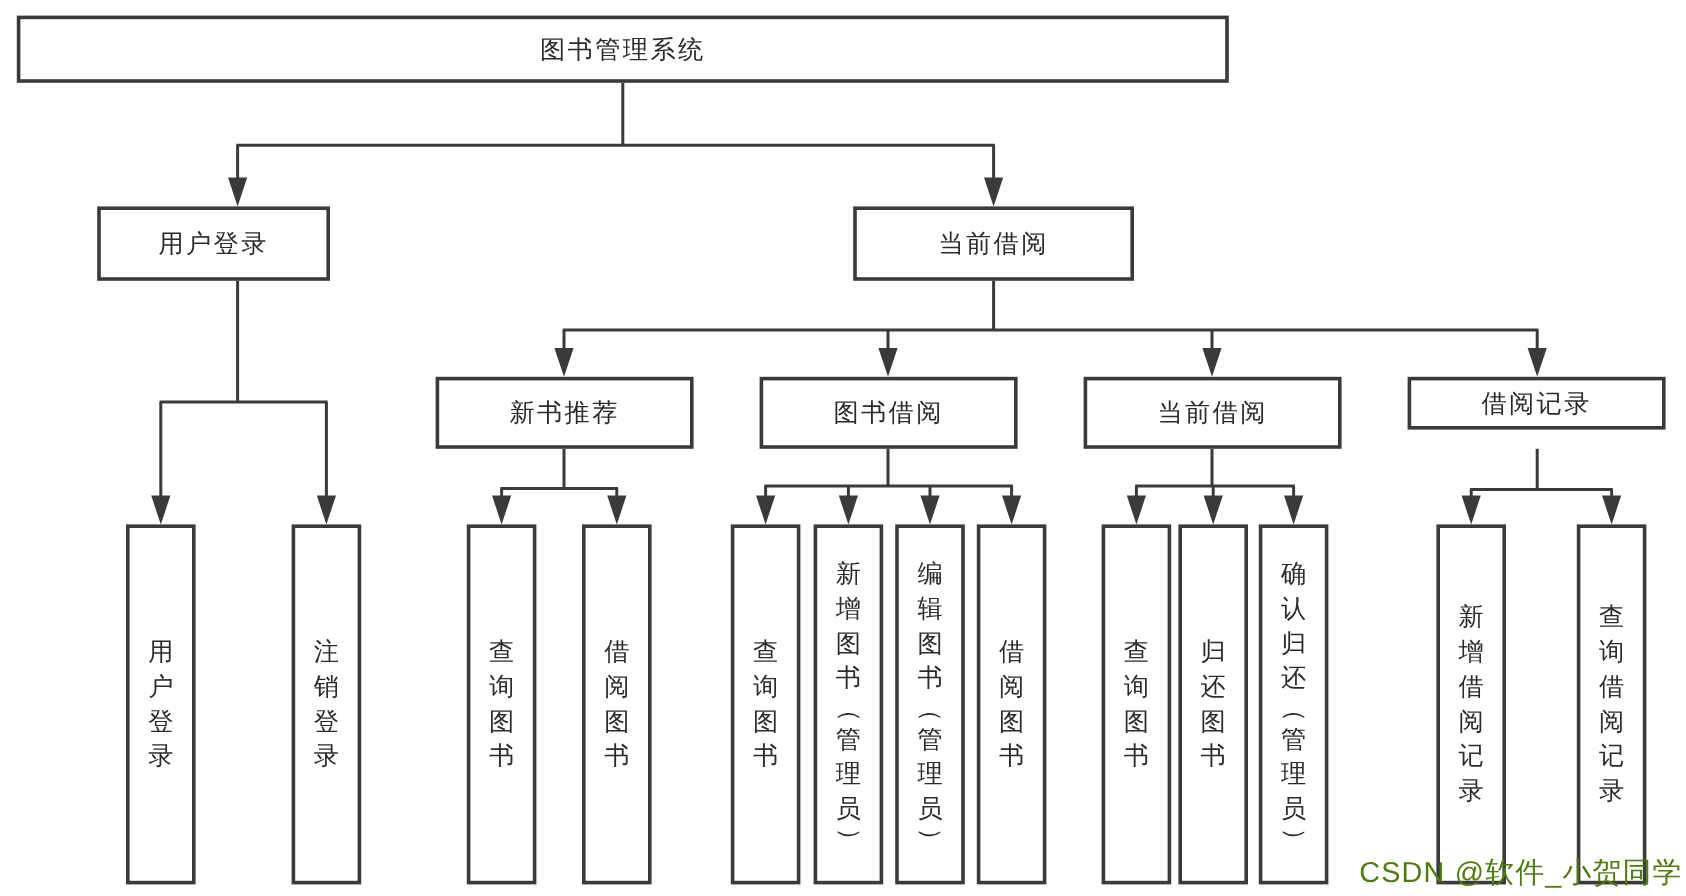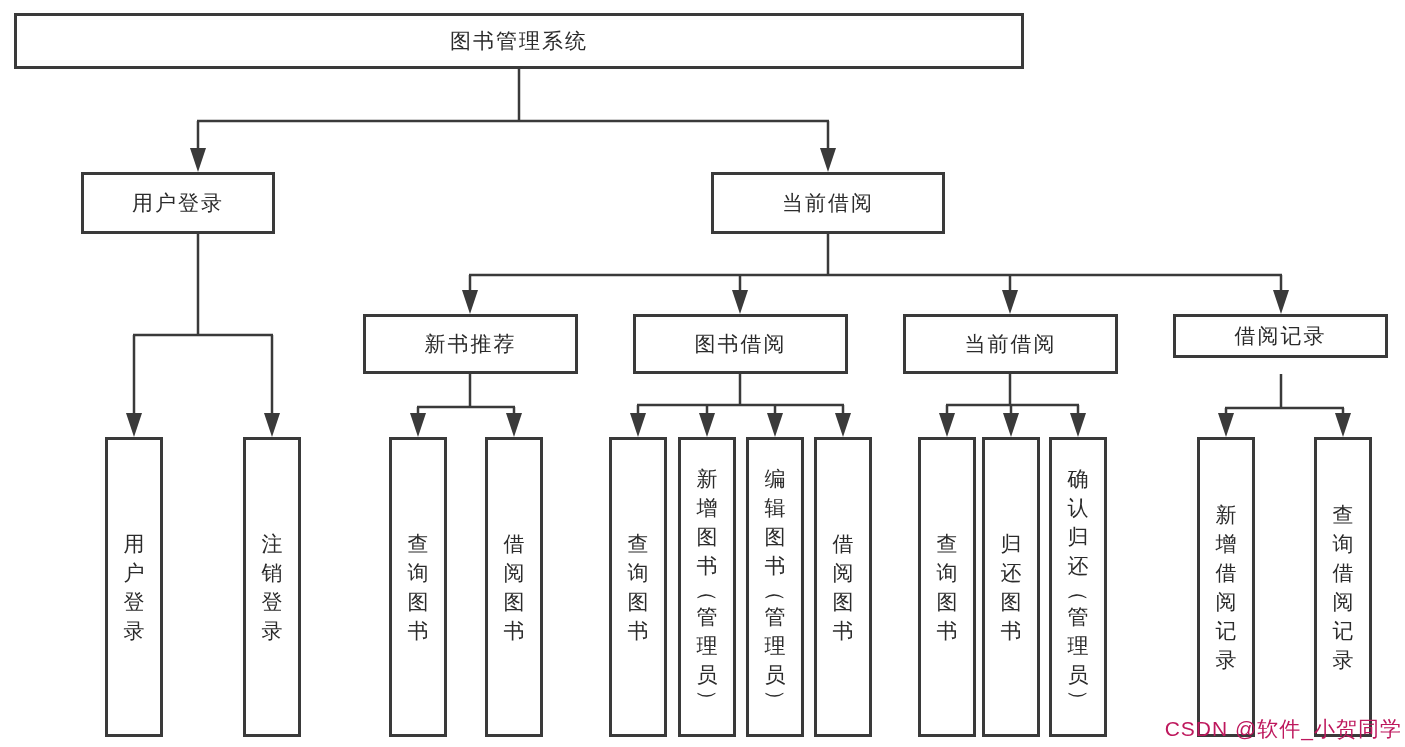"CSDN @软件_小贺同学" .watermark { color: #be185d -> #4d7c0f; font-size: 21px -> 24px }
